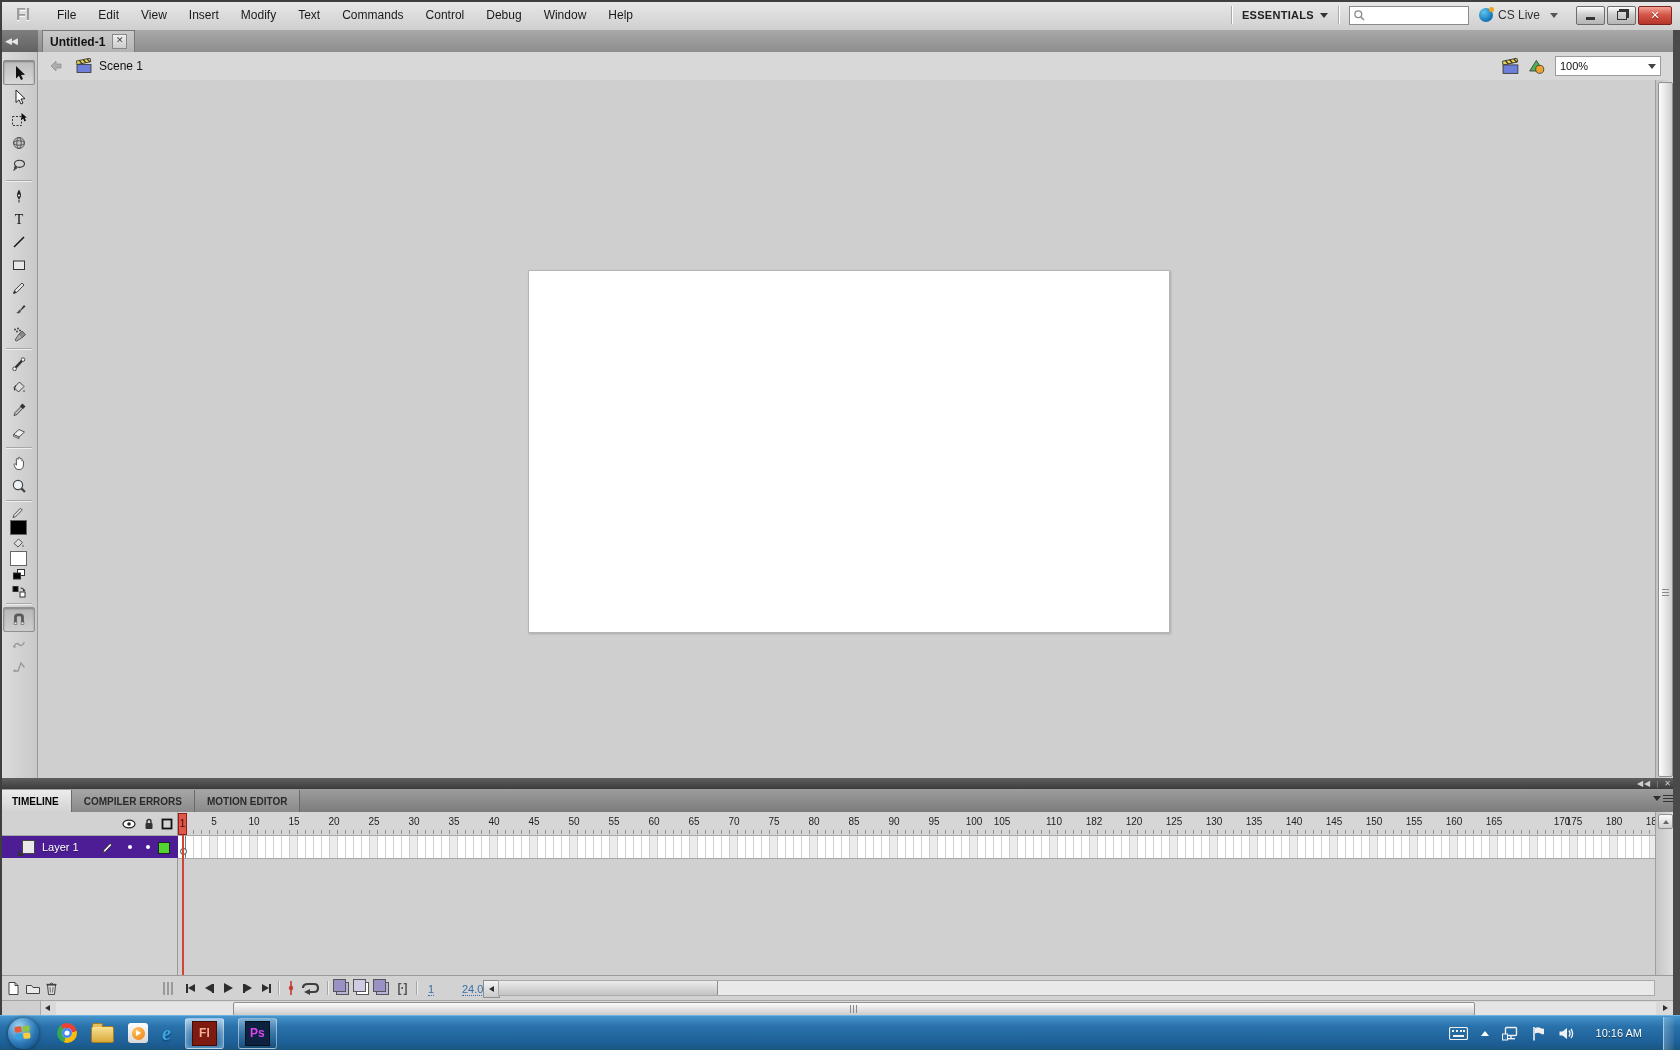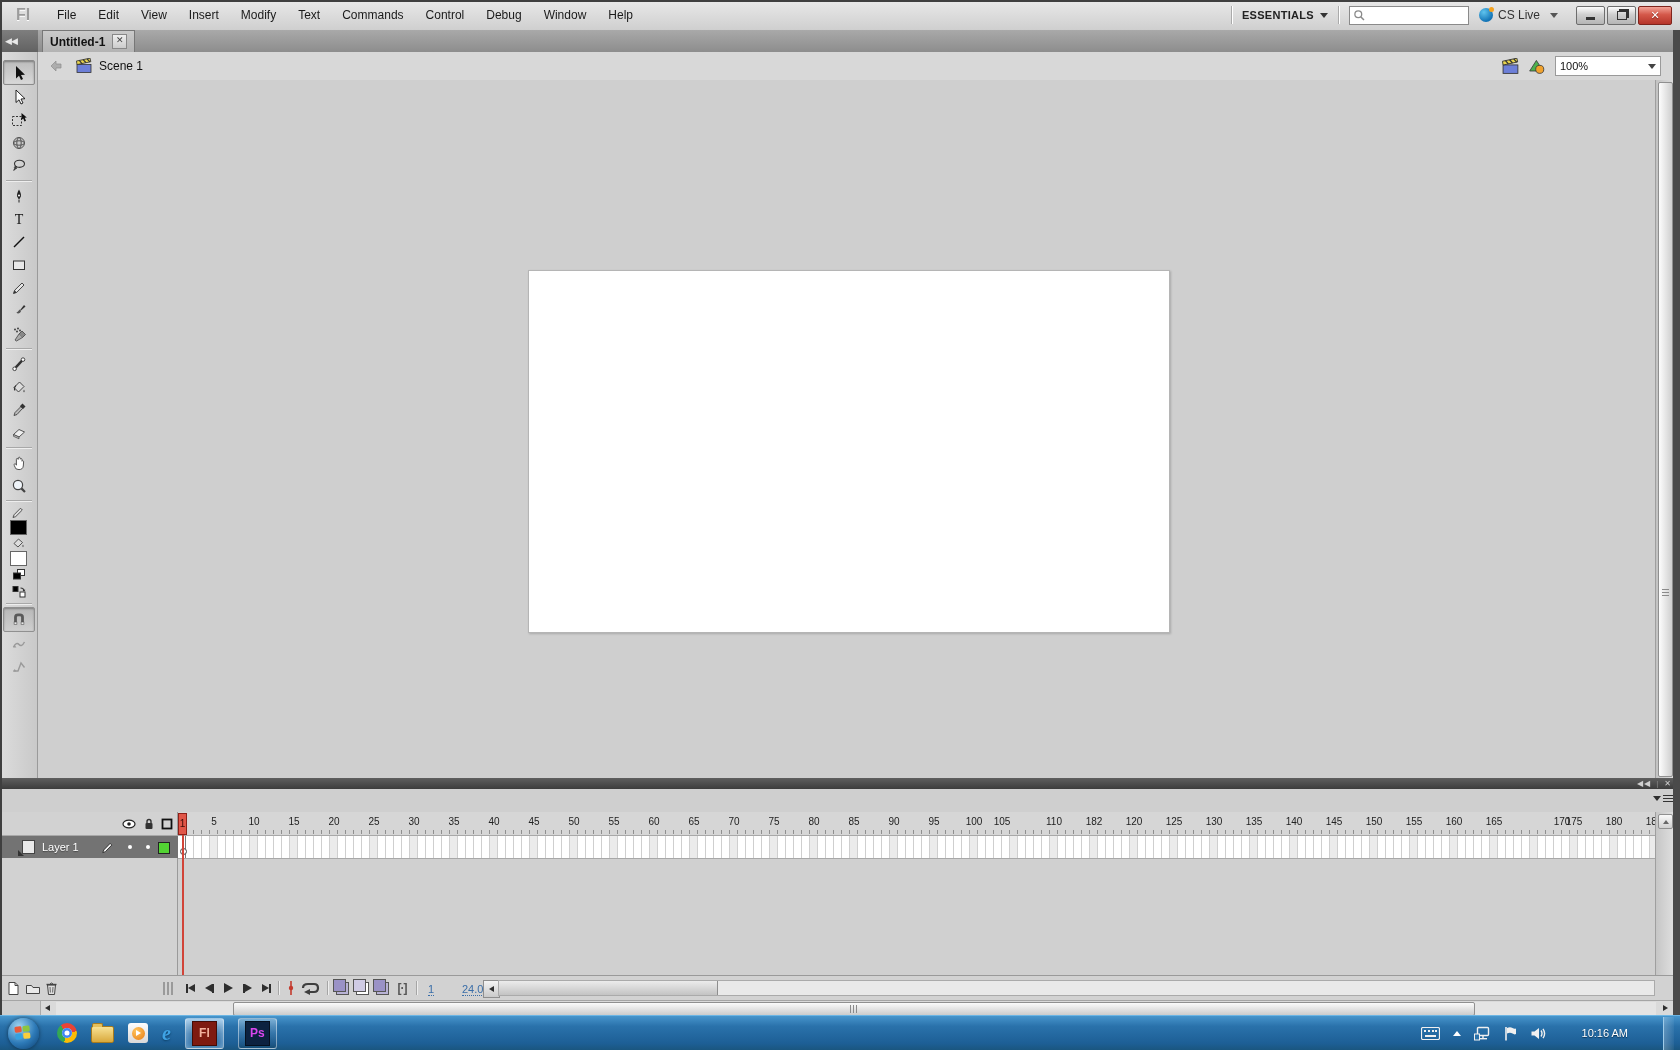"TIMELINE" div.panel-tabs { html: none -> <div> <div>TIMELINE</div> <div>COMPILER ERRORS</div> <div>MOTION EDITOR</div> </div> }
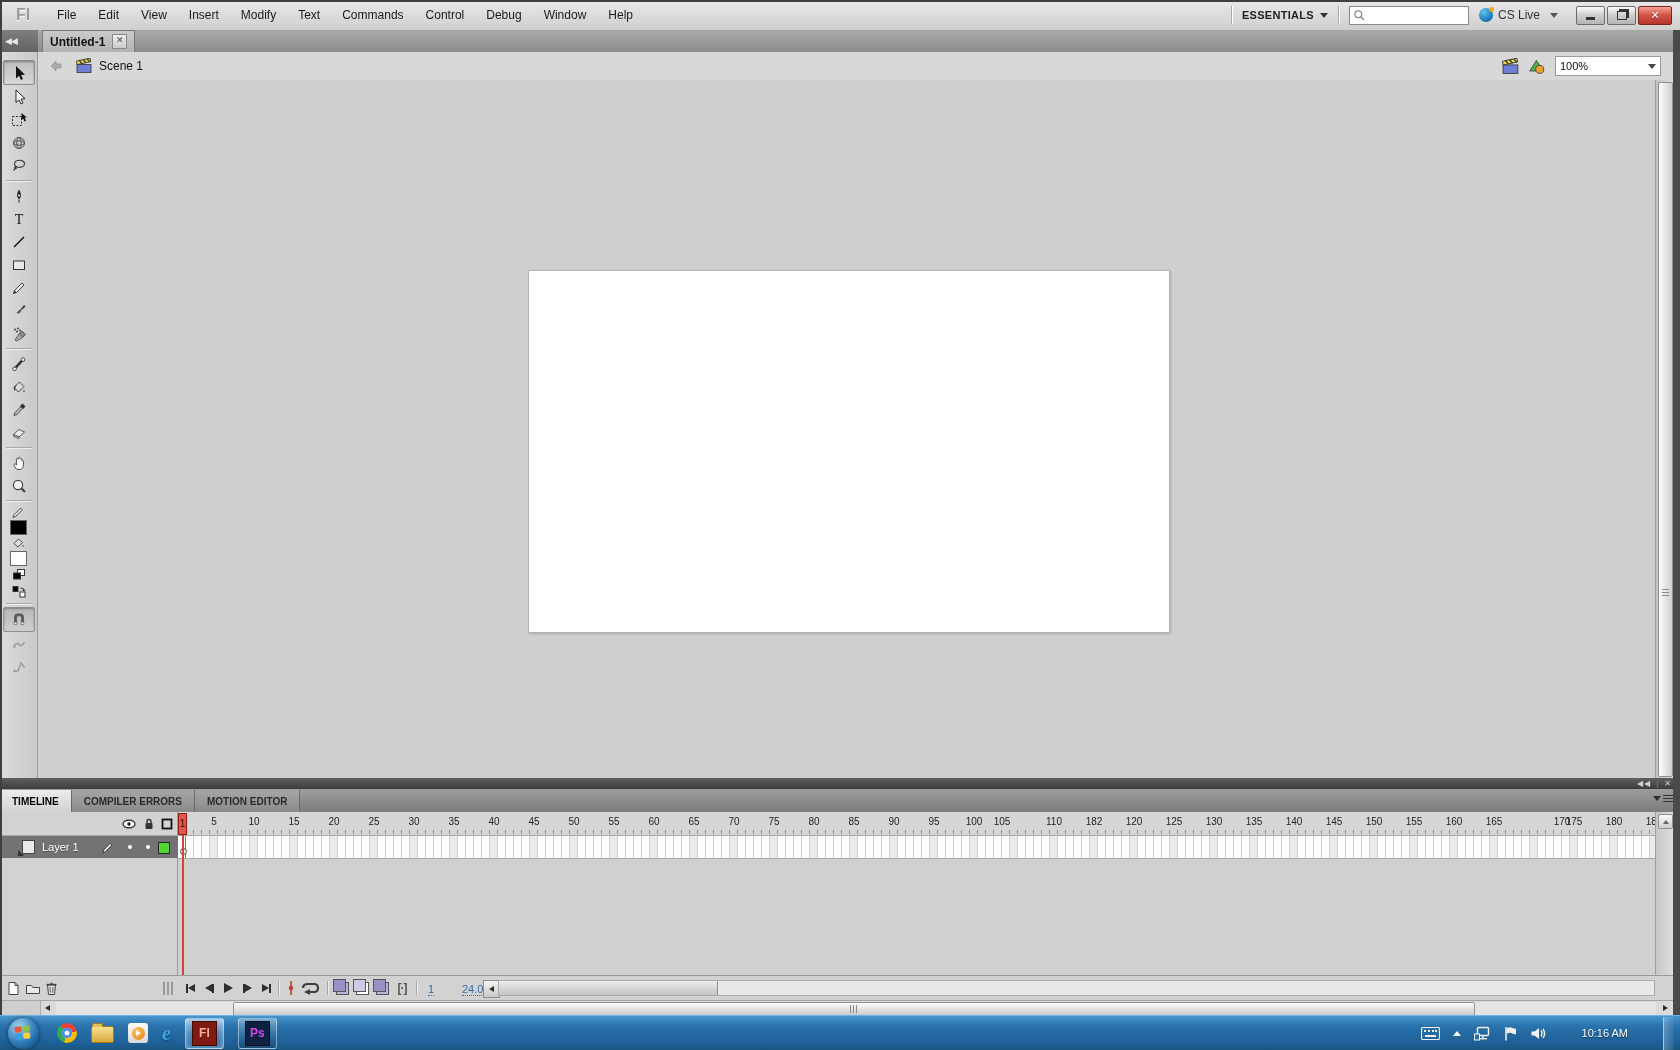"Layer 1" .layer-row { background: #737373 -> #4c1d95 }
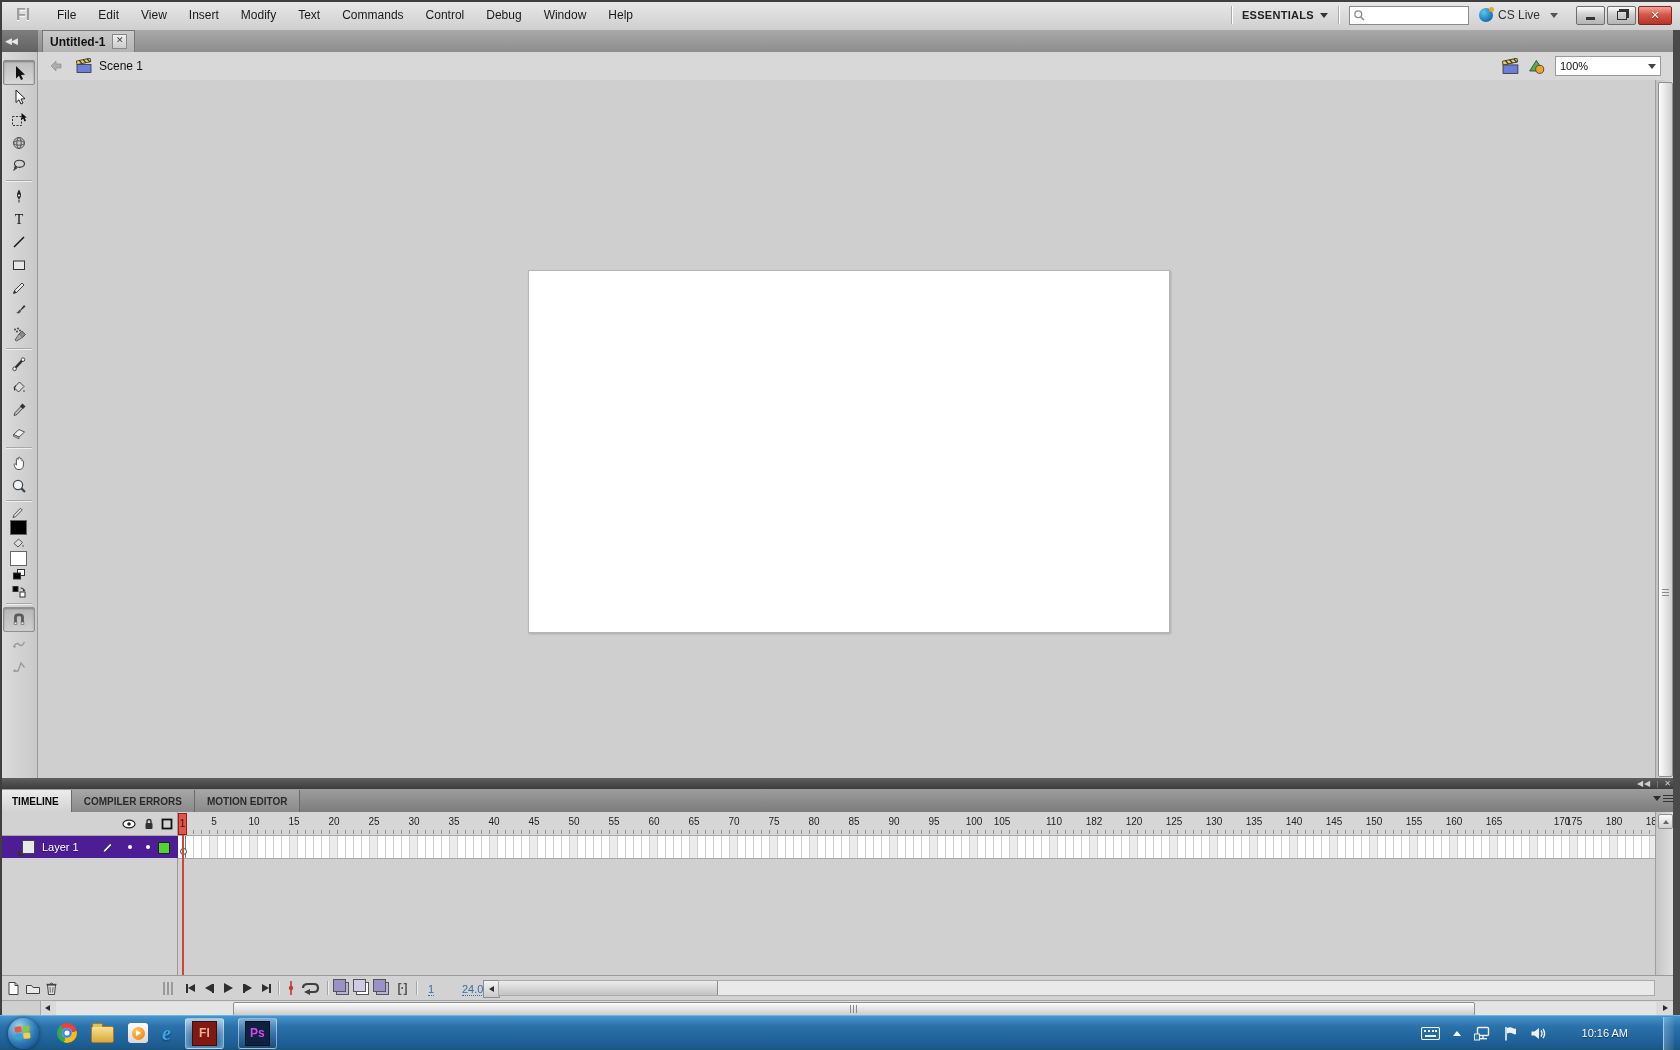"10:16 AM" .clock { margin: 0 22px -> 0 8px }
